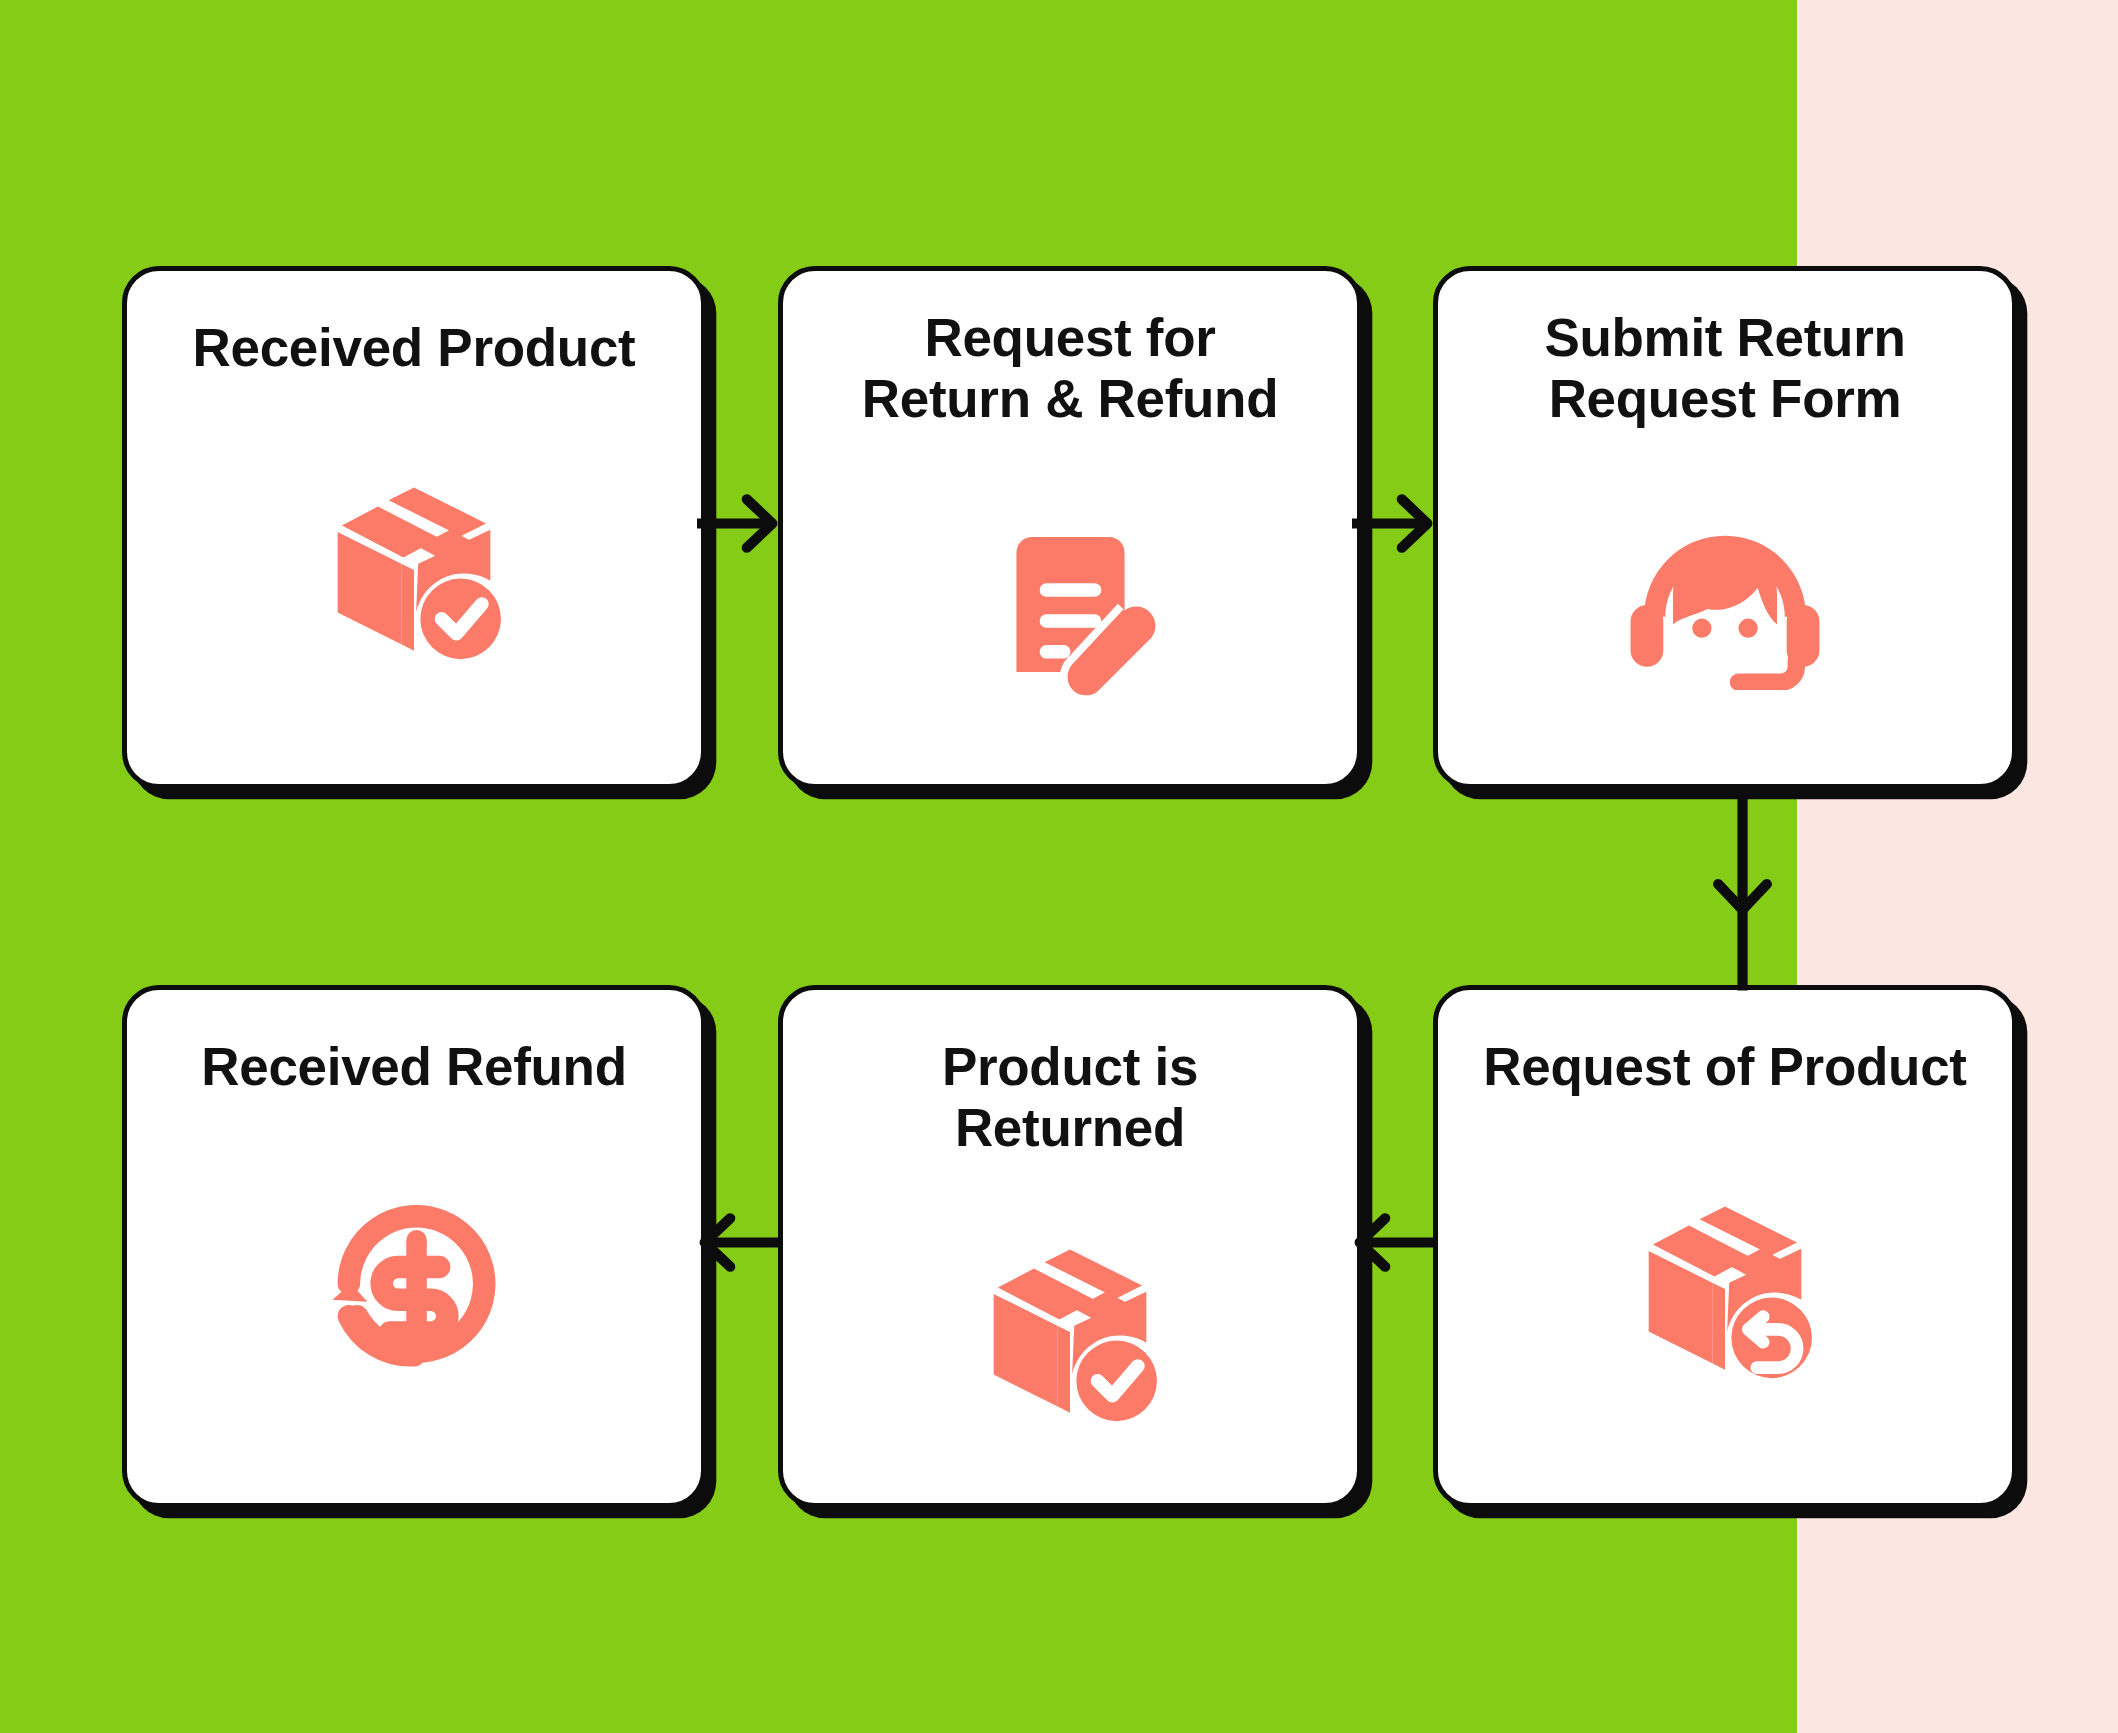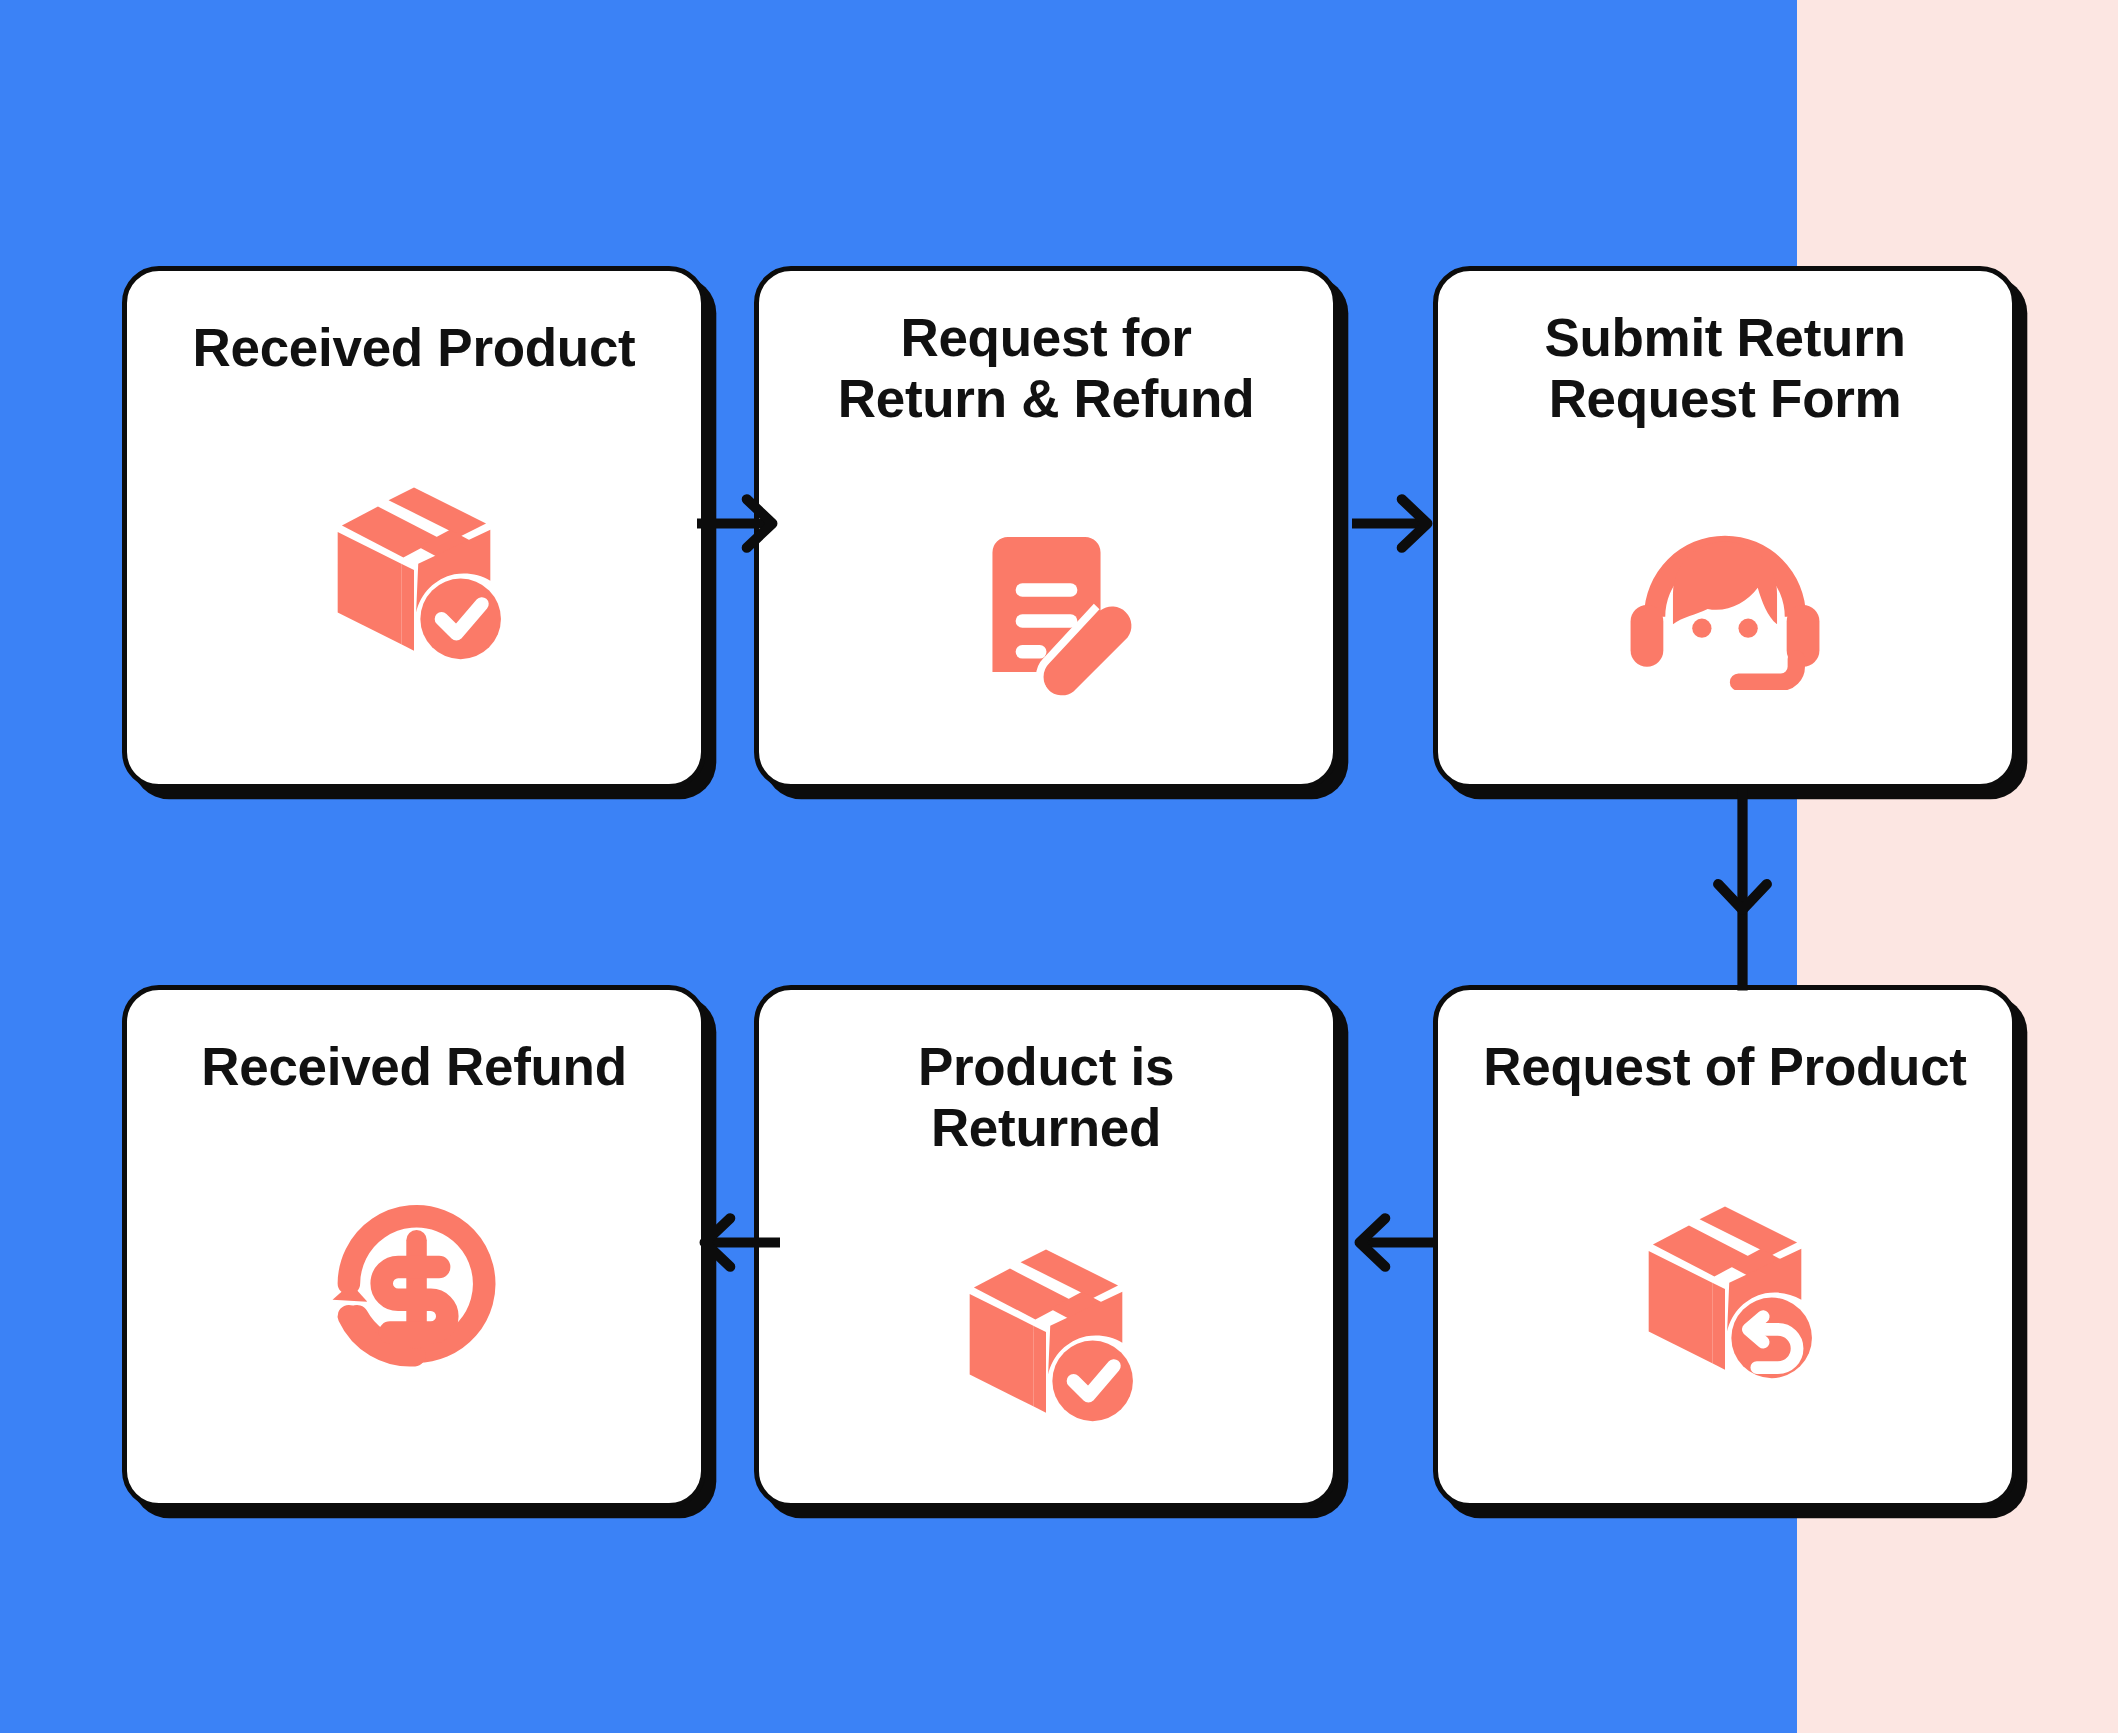"Received Product" .canvas { background: #3b82f6 -> #84cc16 }
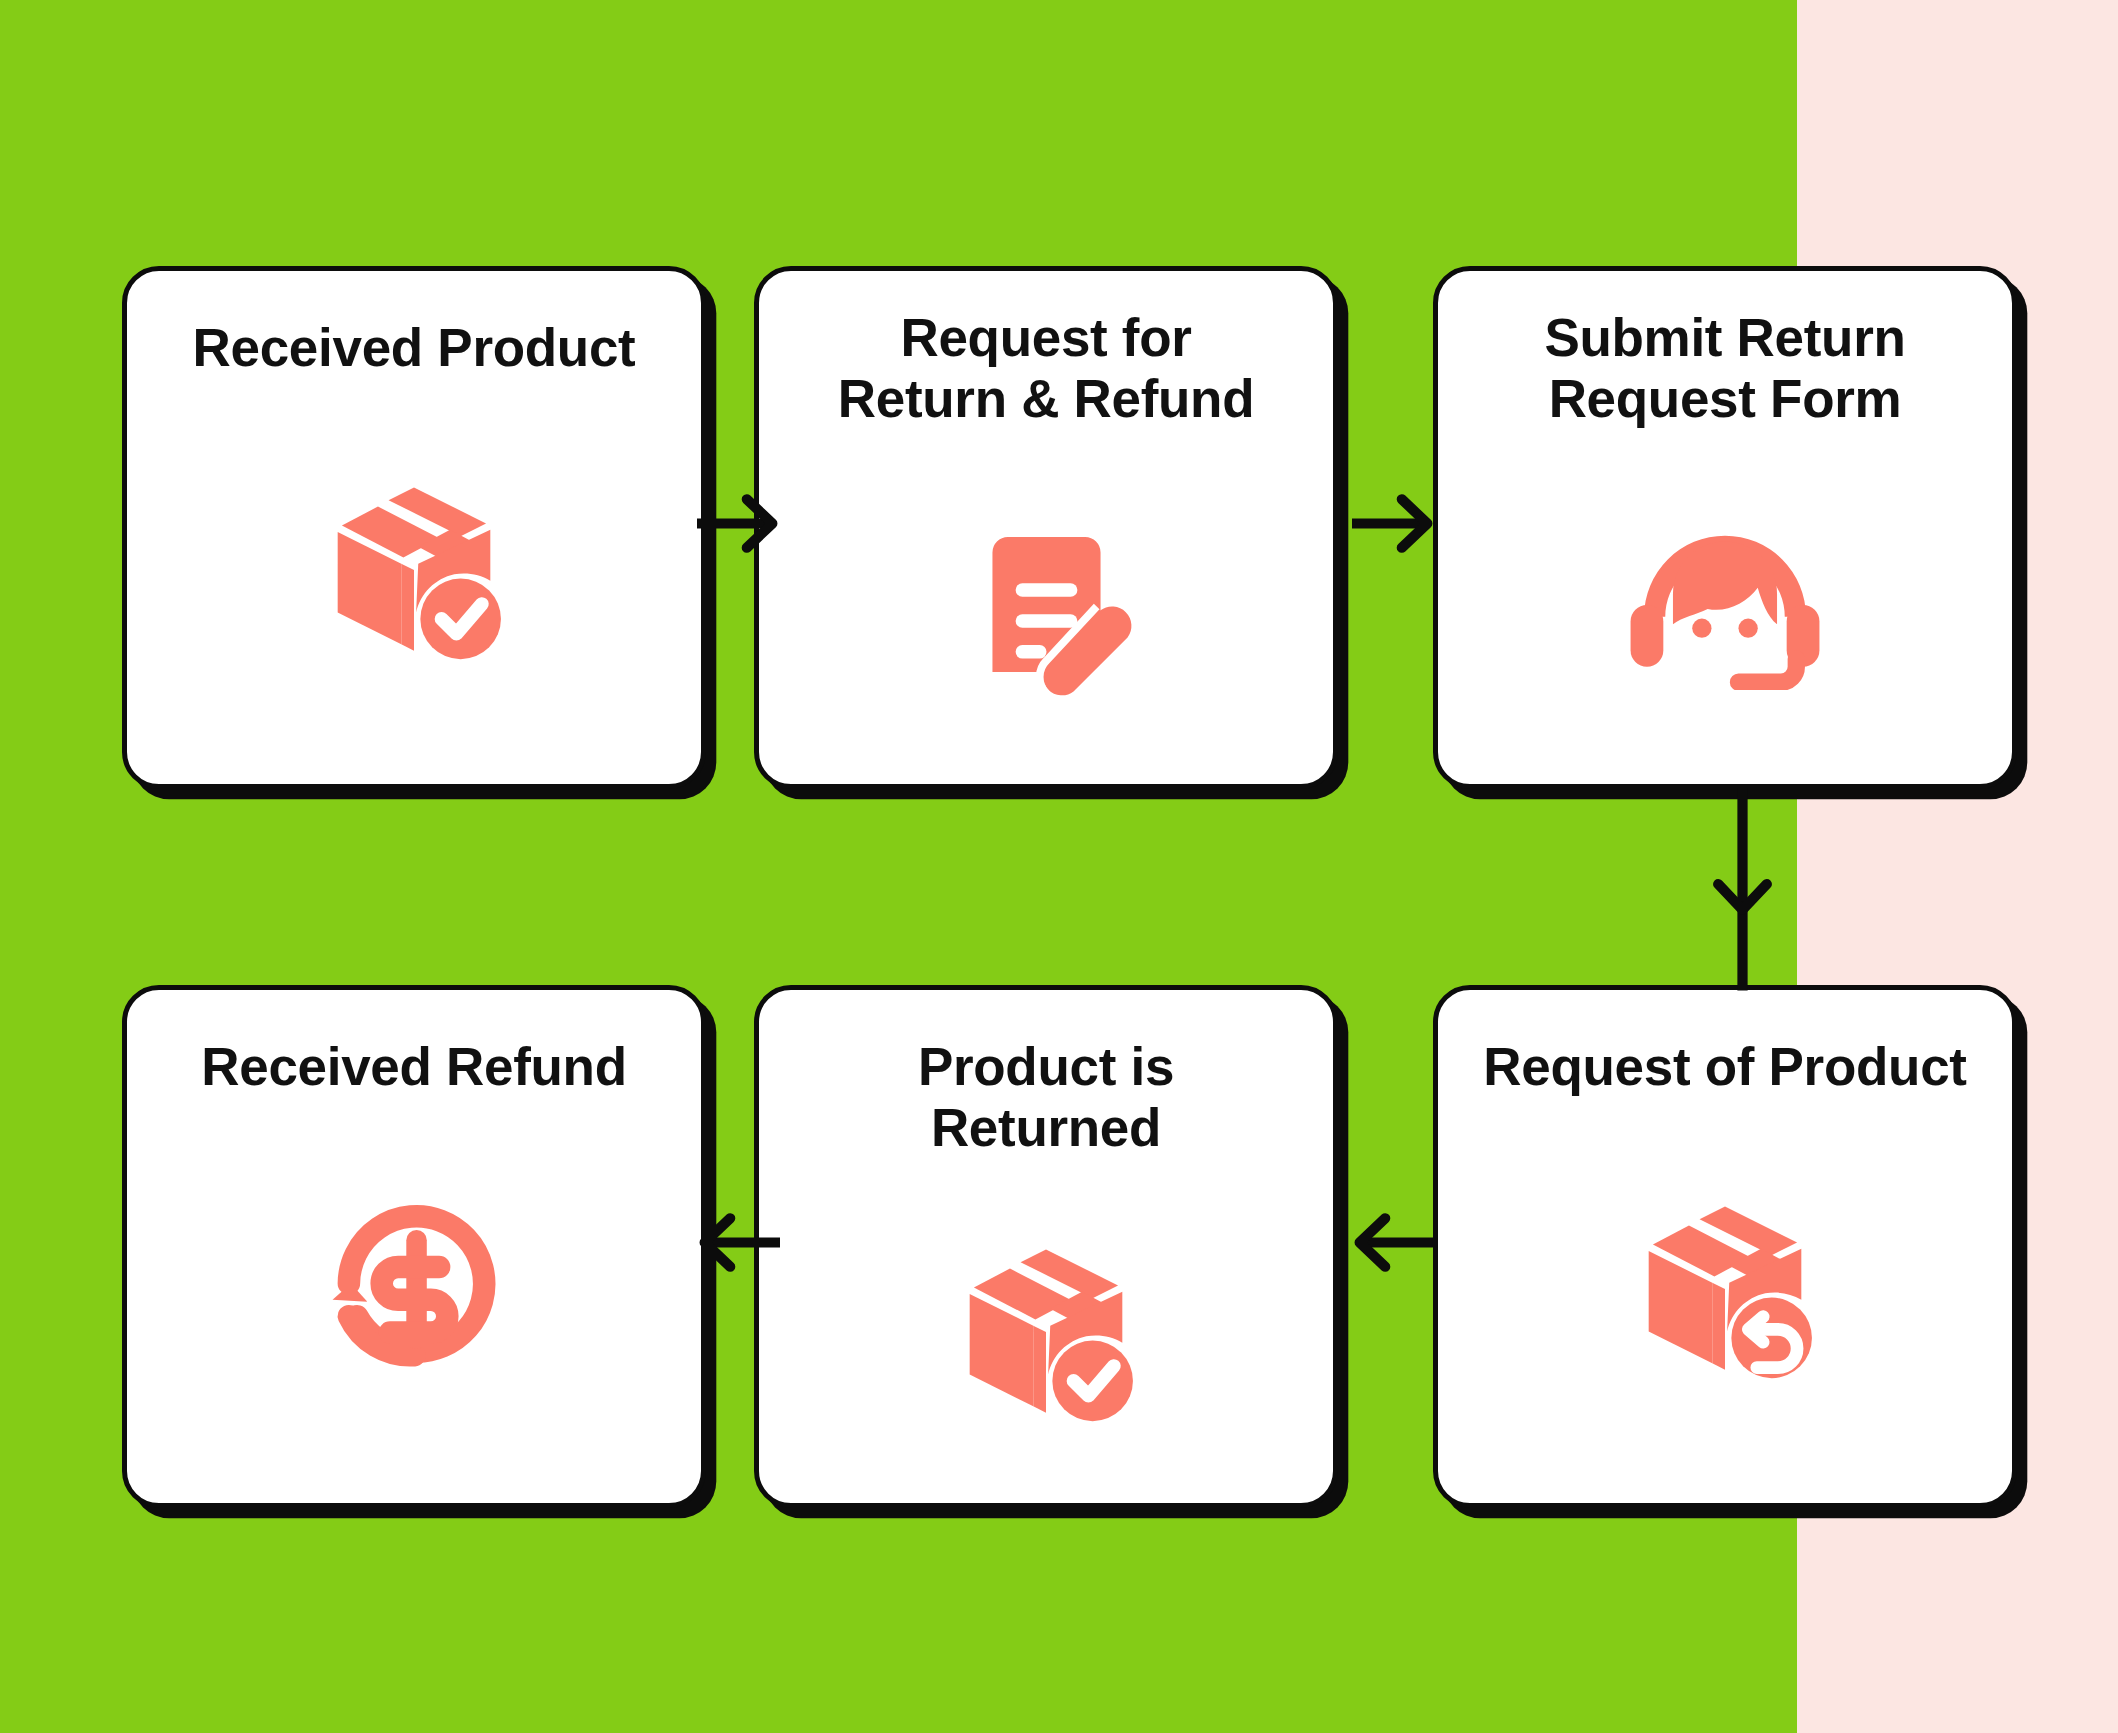"Request for" .col1 { left: 632px -> 656px }
